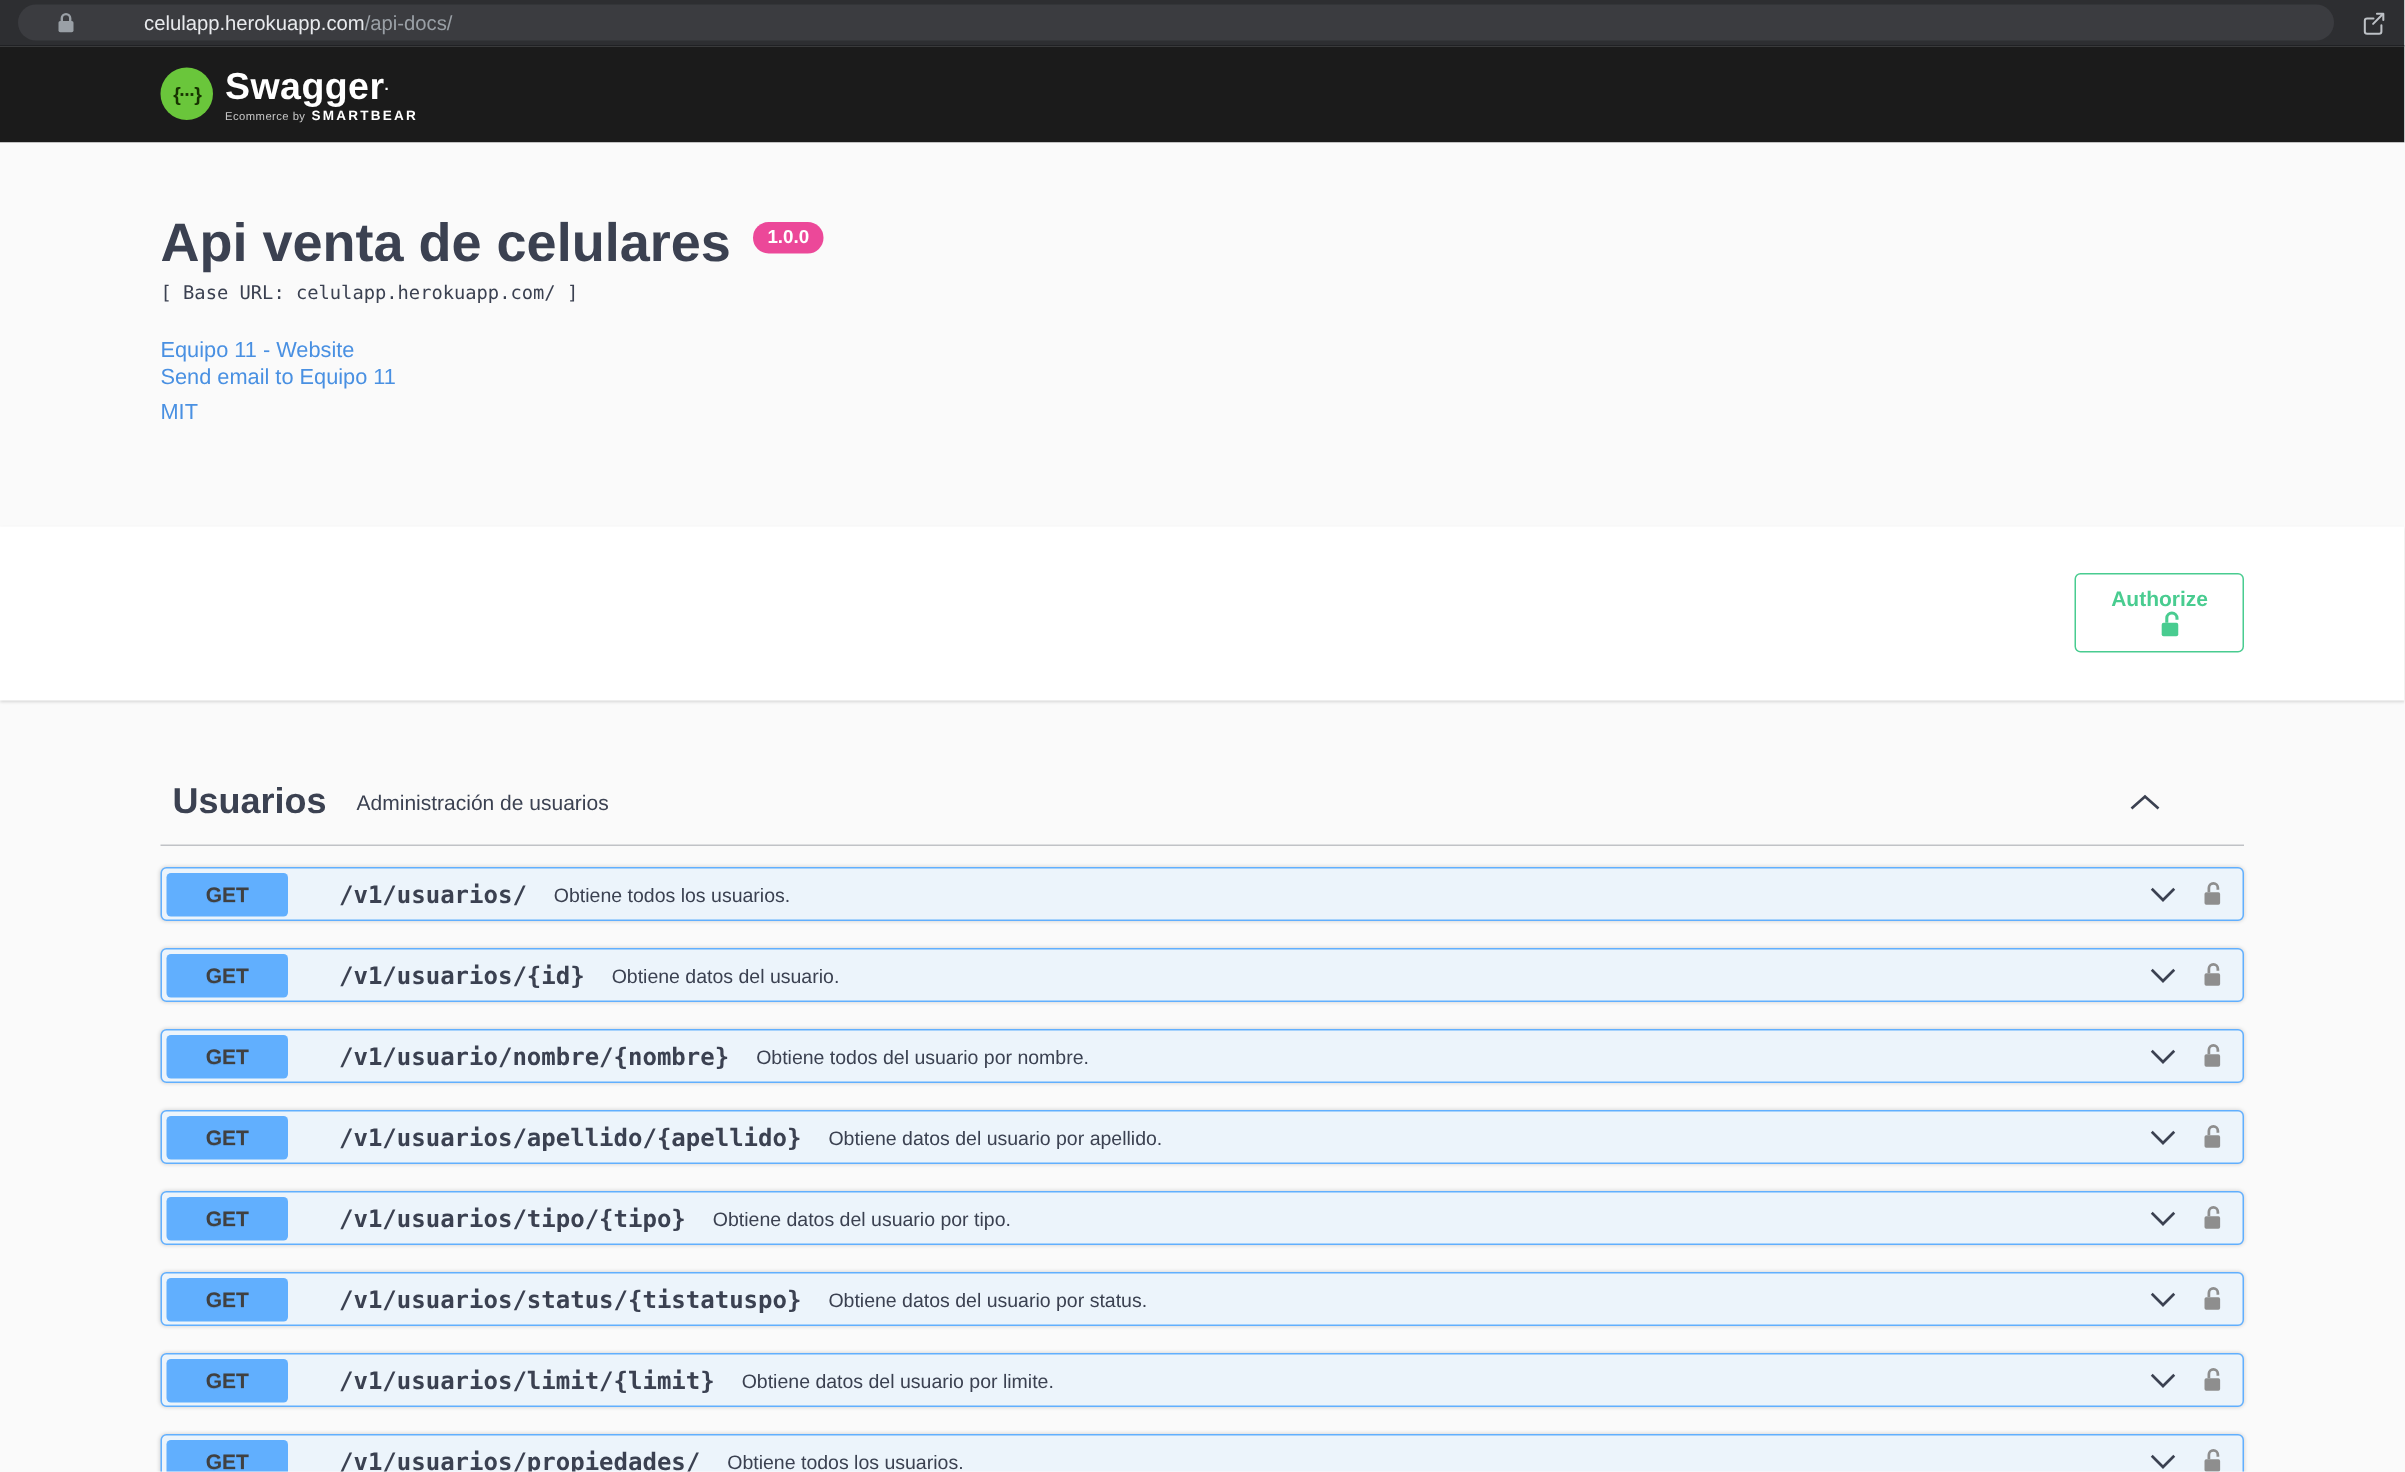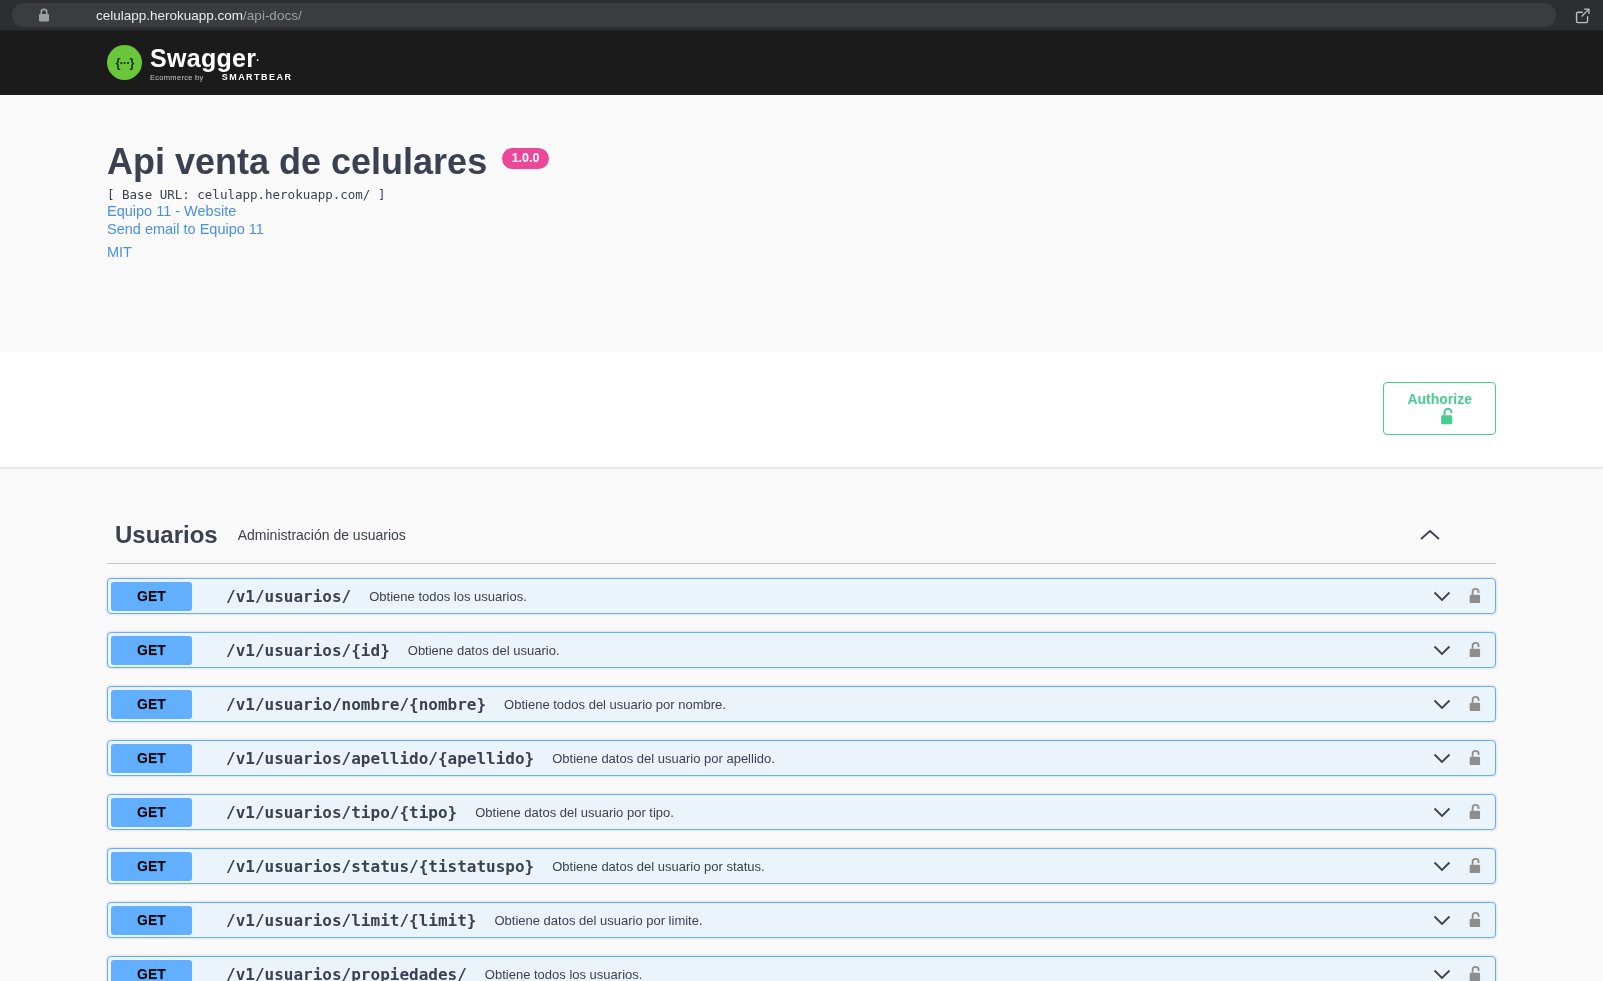"SMARTBEAR" .logo-tagline .brand { margin-left: 18px -> 4px }
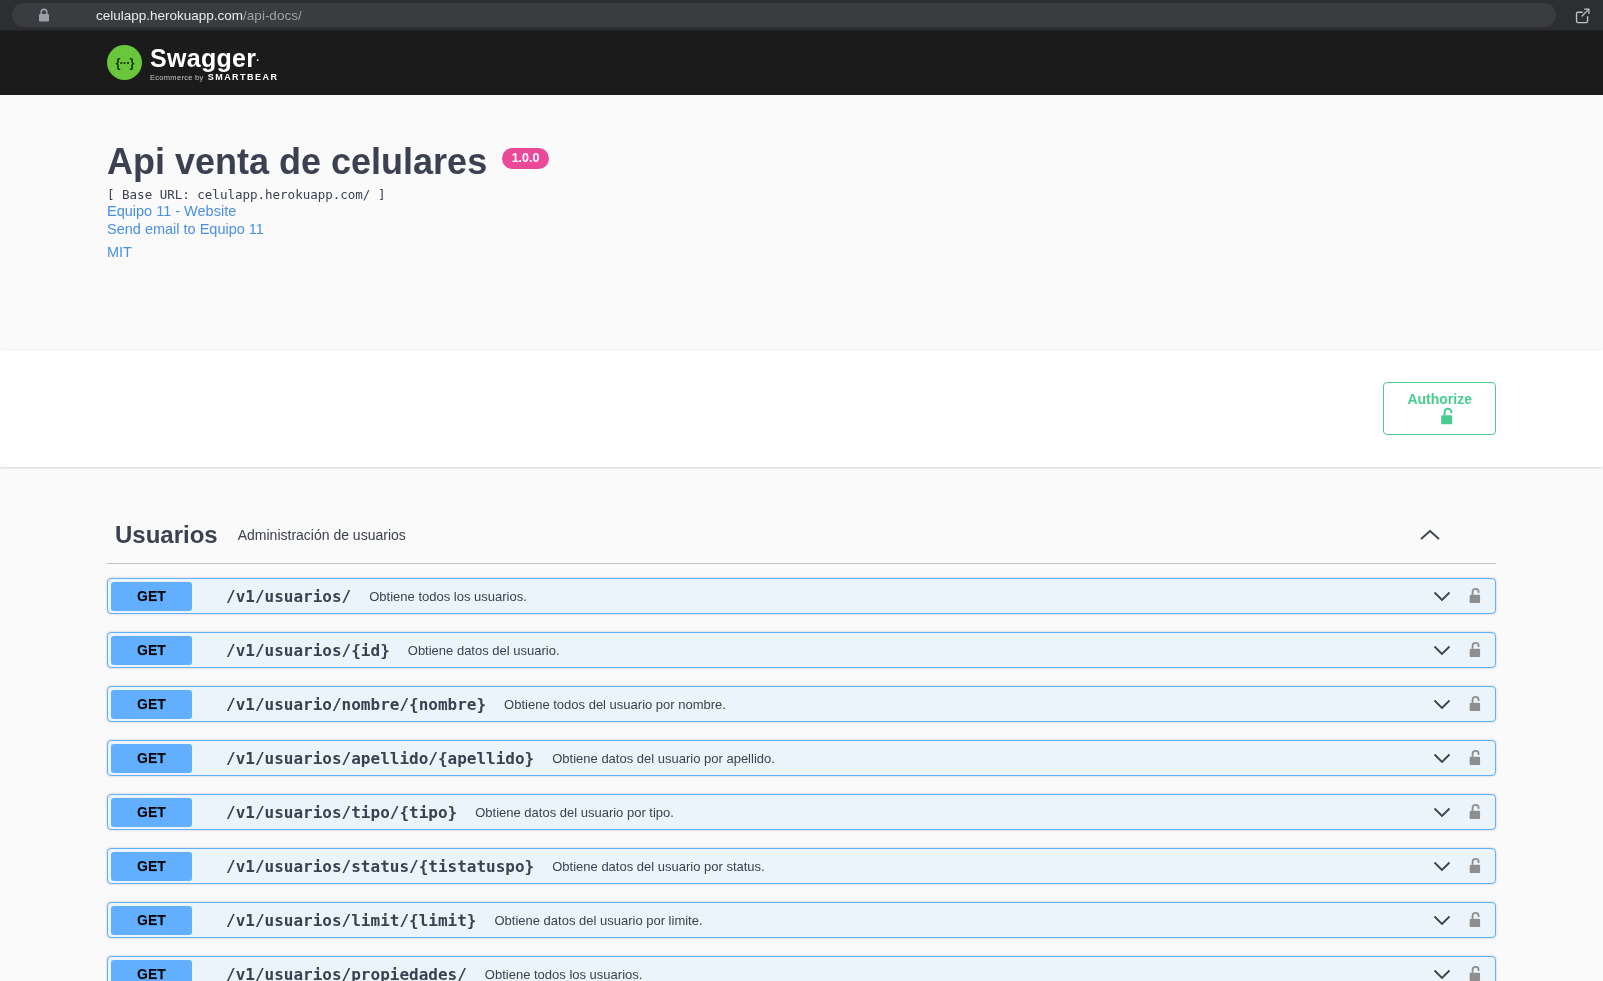"Equipo 11 - Website" .link-list { margin-top: none -> 23px }
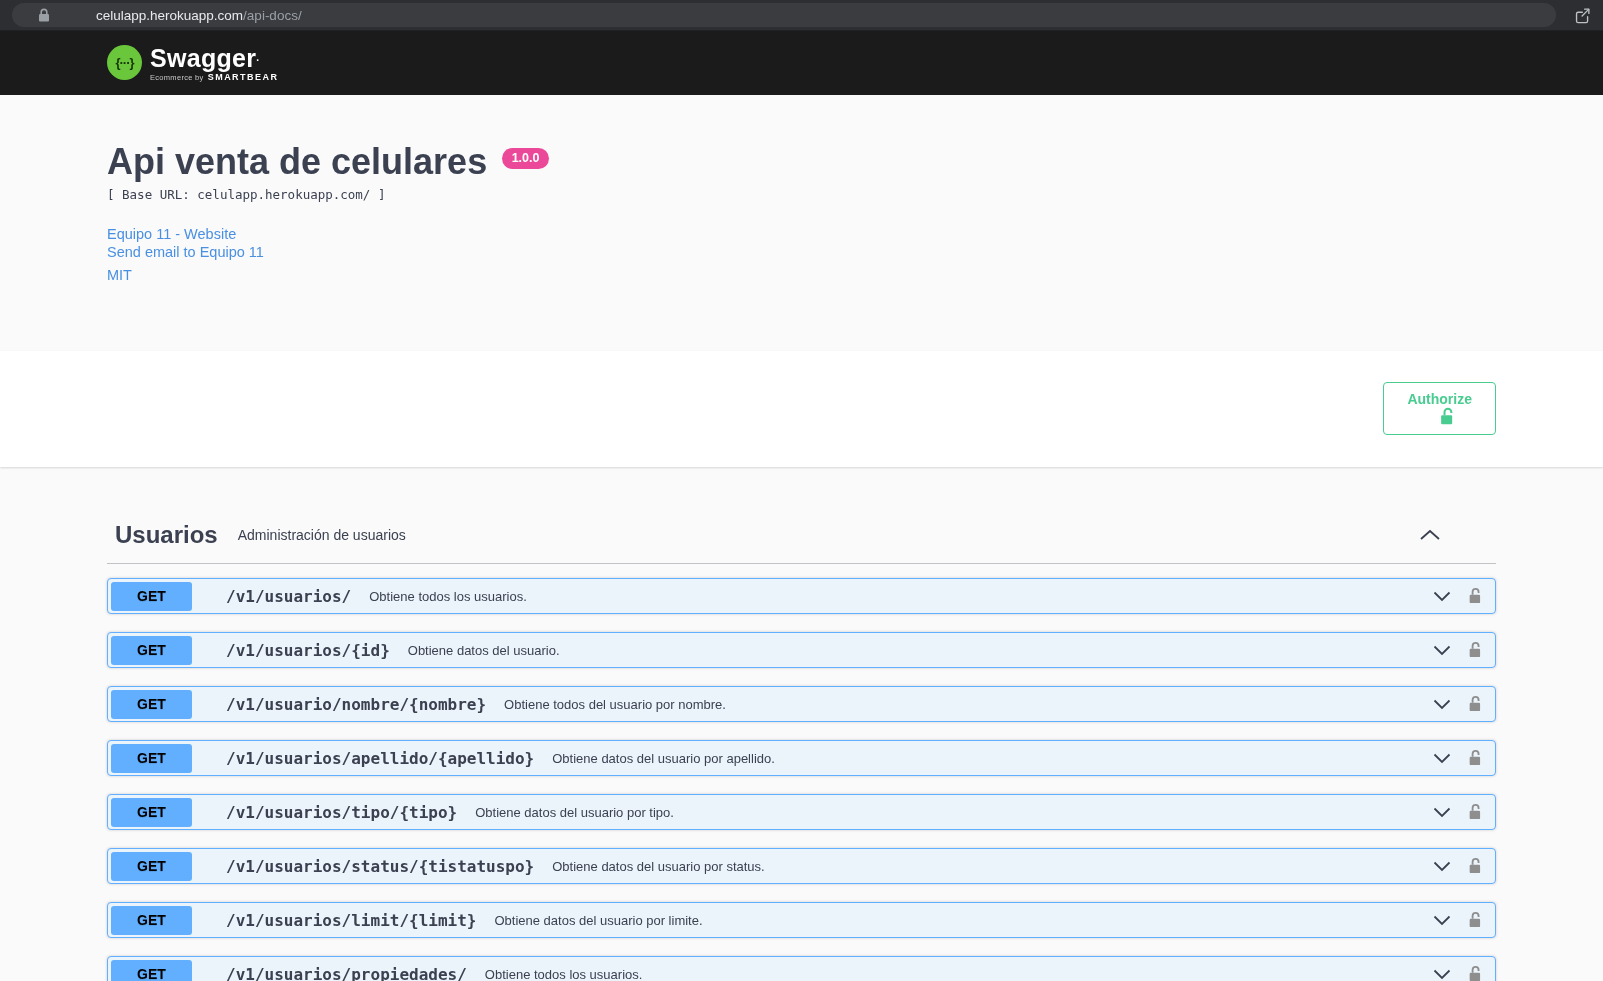"GET" .method-badge { color: #000000 -> #404040 }
